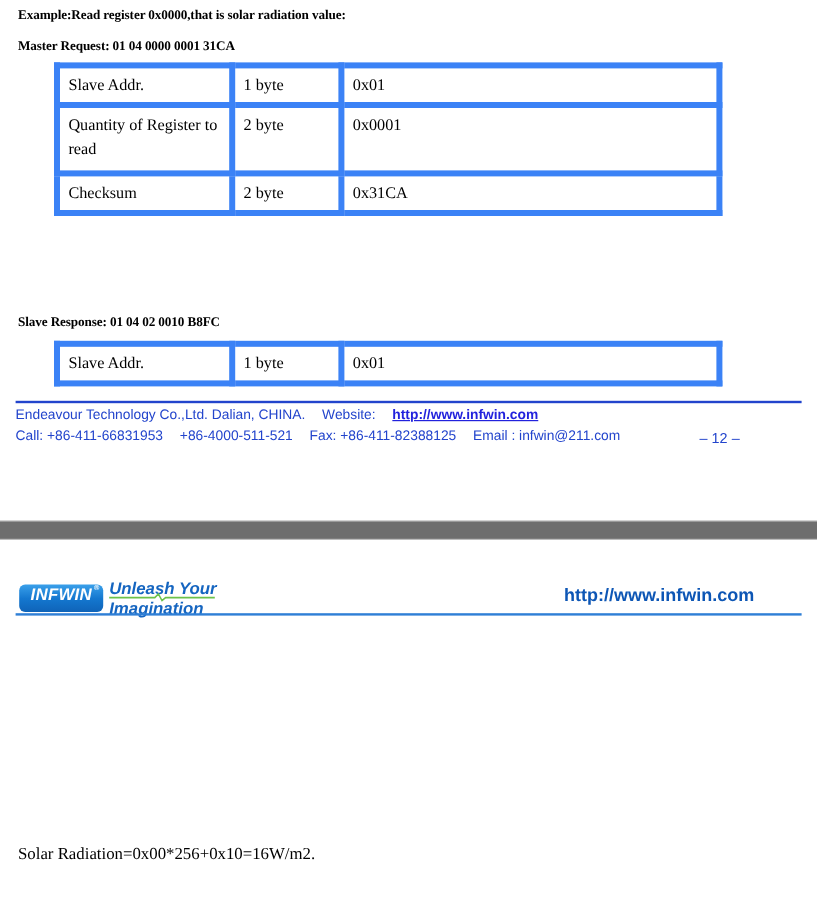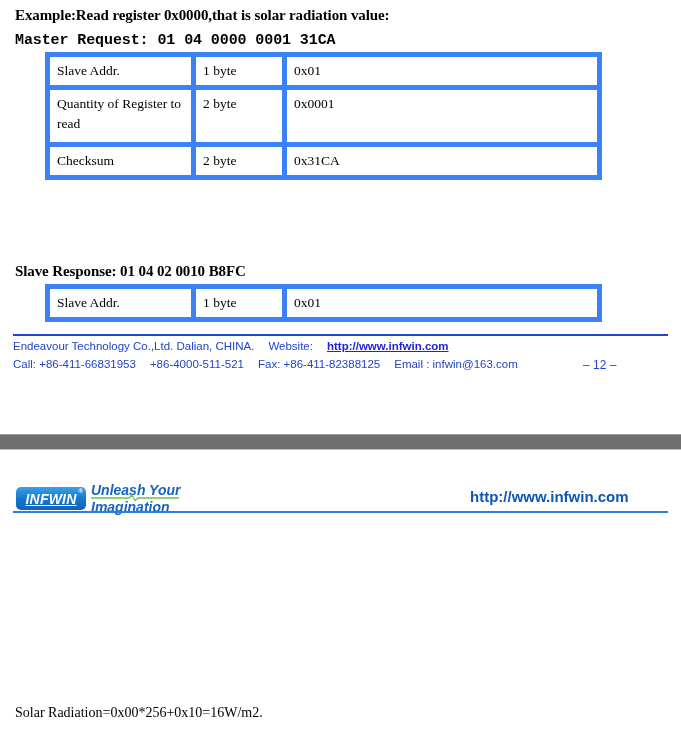"Example:Read register 0x0000,that is" .heading { font-size: 15px -> 11px }
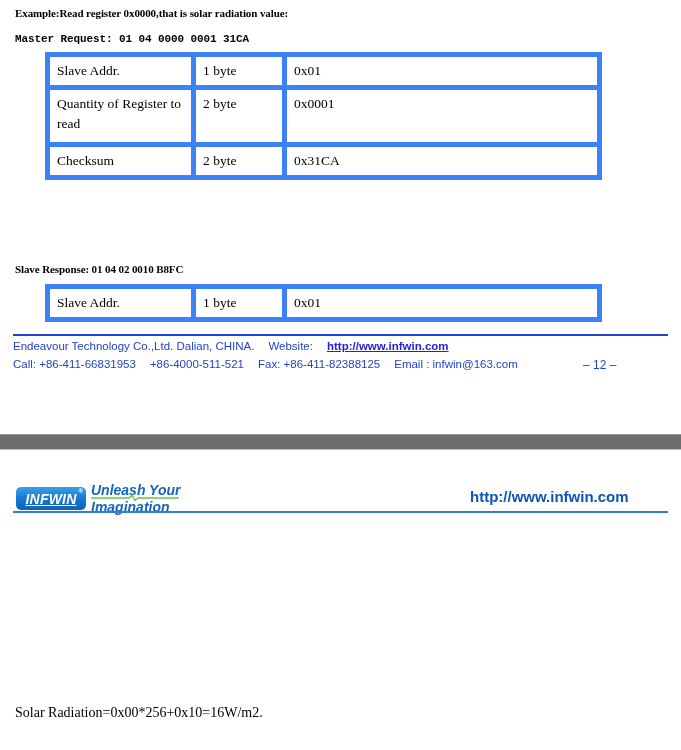"Master Request: 01 04 0000" .heading-master { font-family: Liberation Mono, monospace -> none }
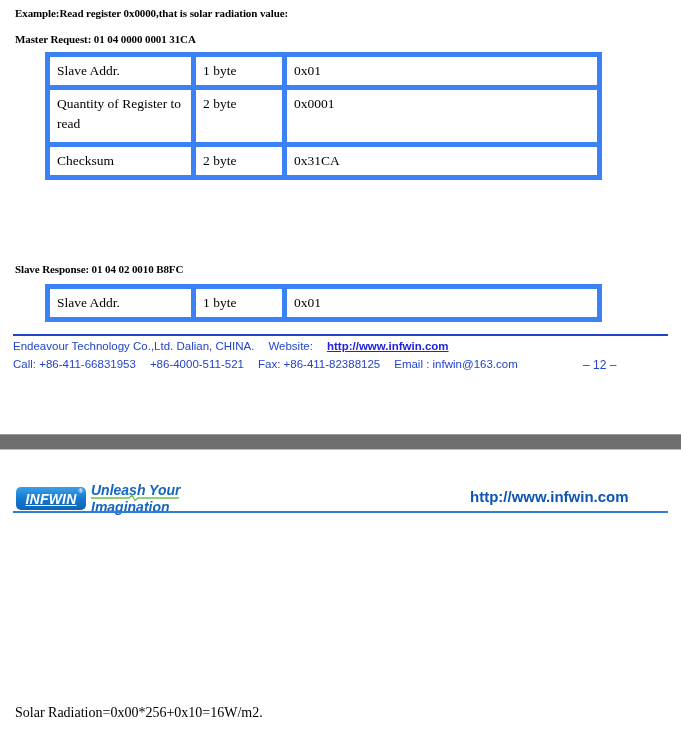"Email : infwin@163.com" span.footer-seg { text: infwin@163.com -> infwin@211.com }
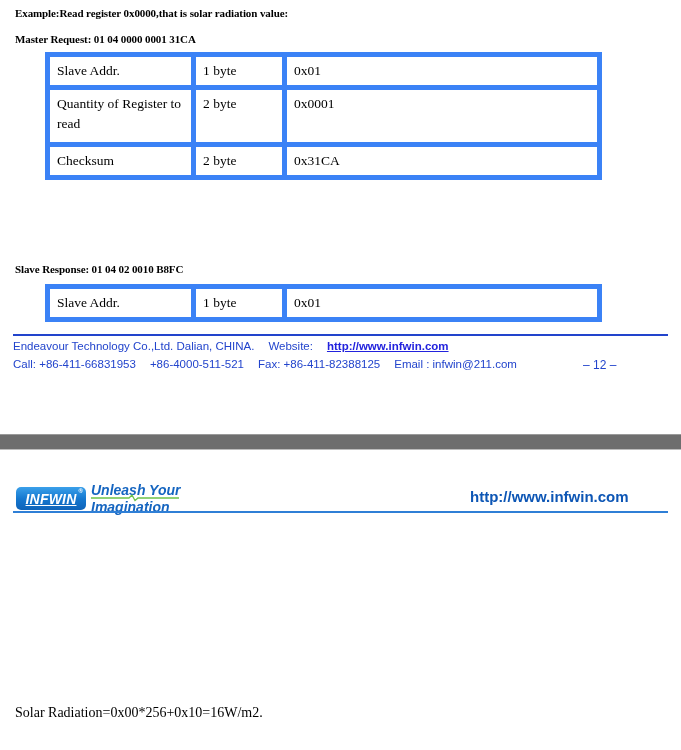"INFWIN" .logo-badge { align-items: center -> flex-start; text-decoration: underline -> none }
